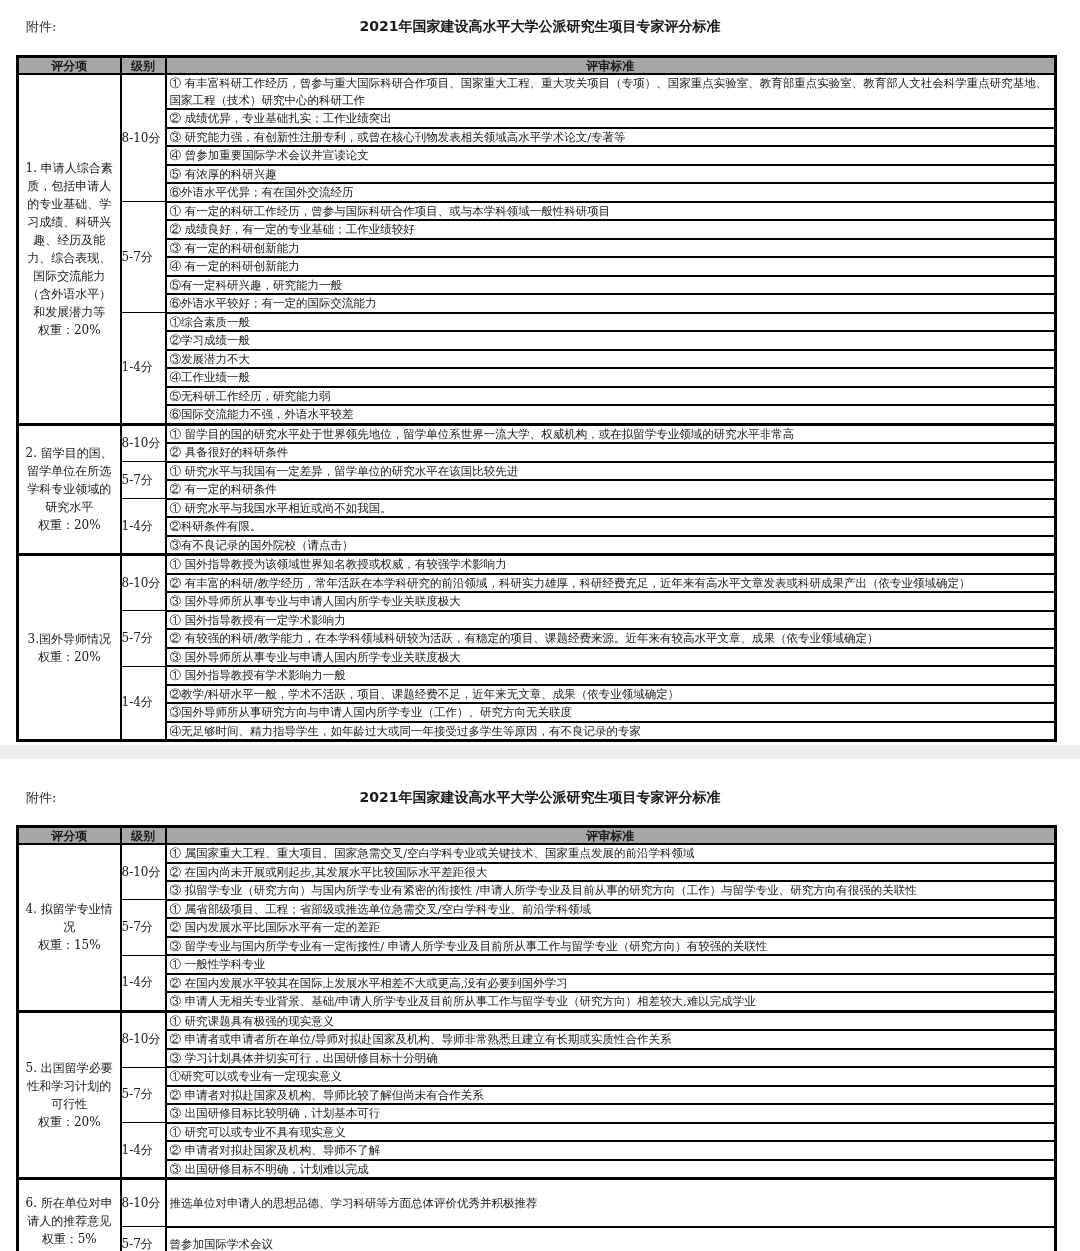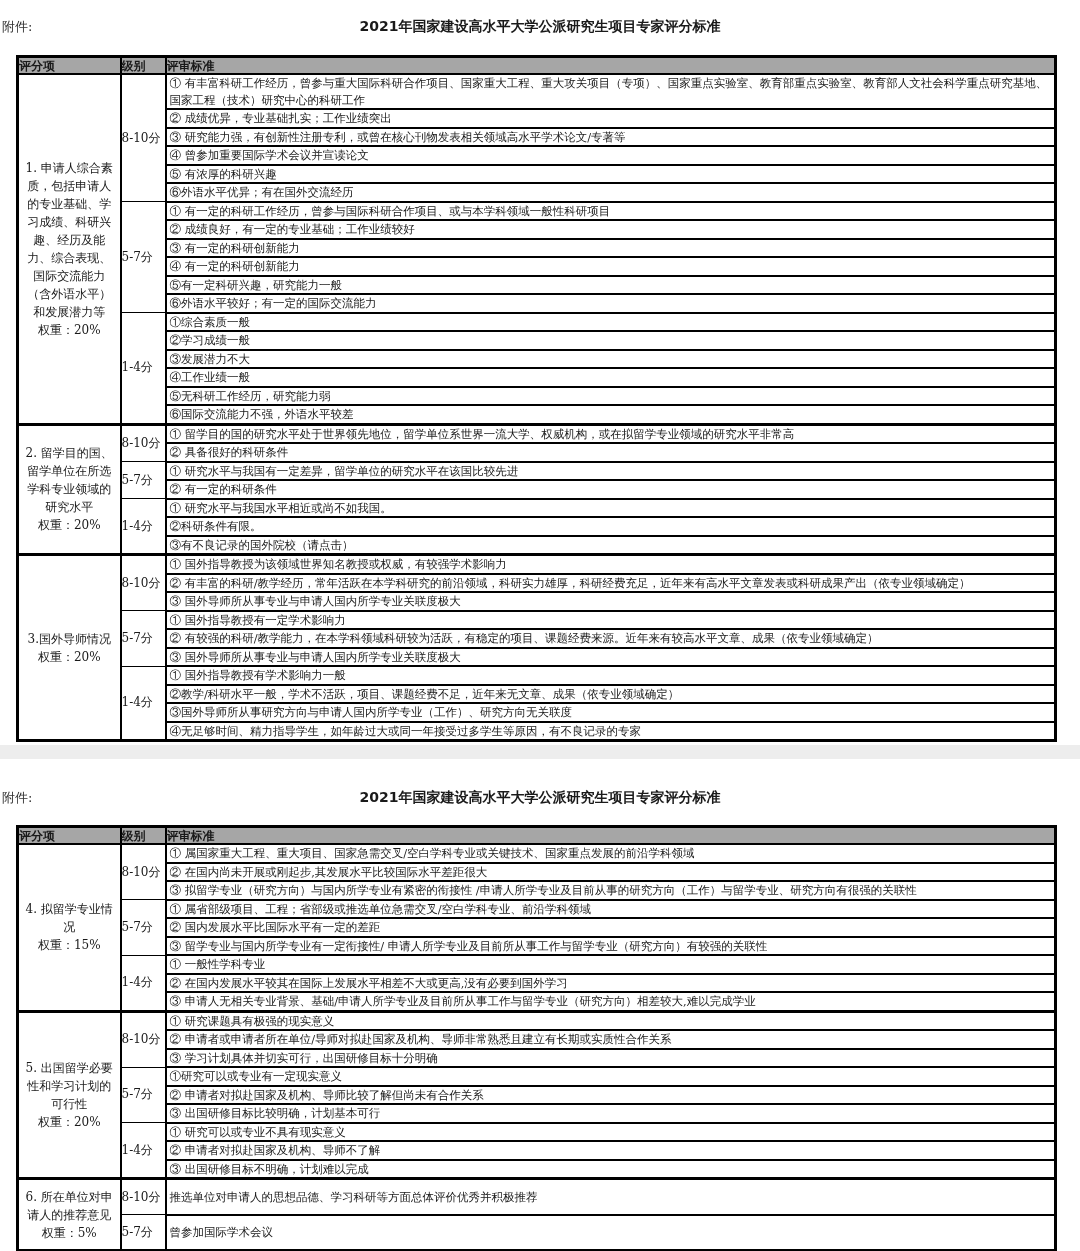"附件:" .attach { left: 2px -> 26px }
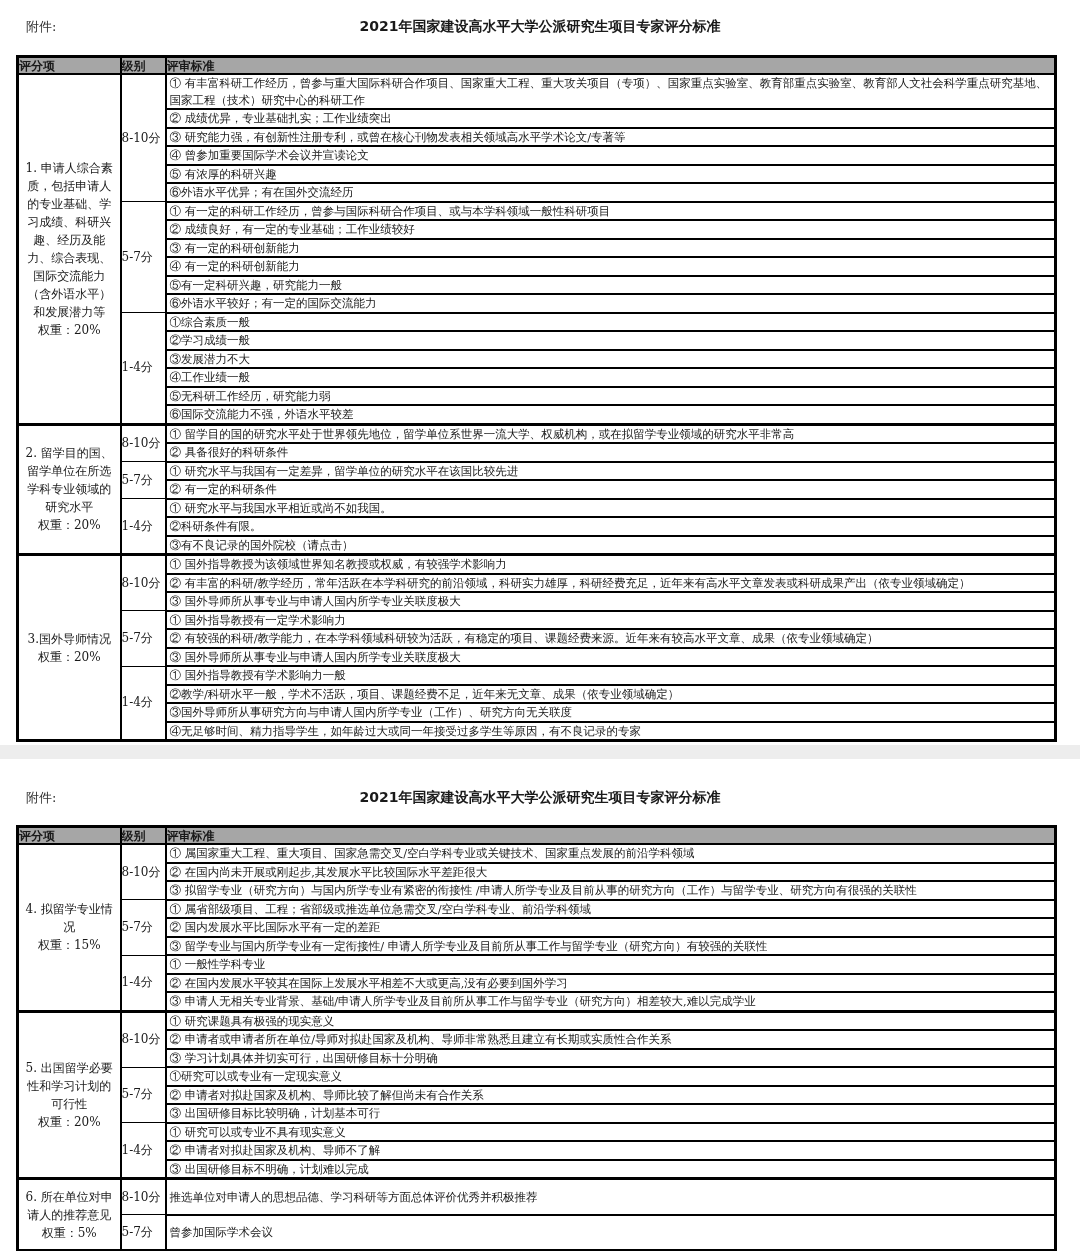"评分项" table.score th { text-align: left -> center }
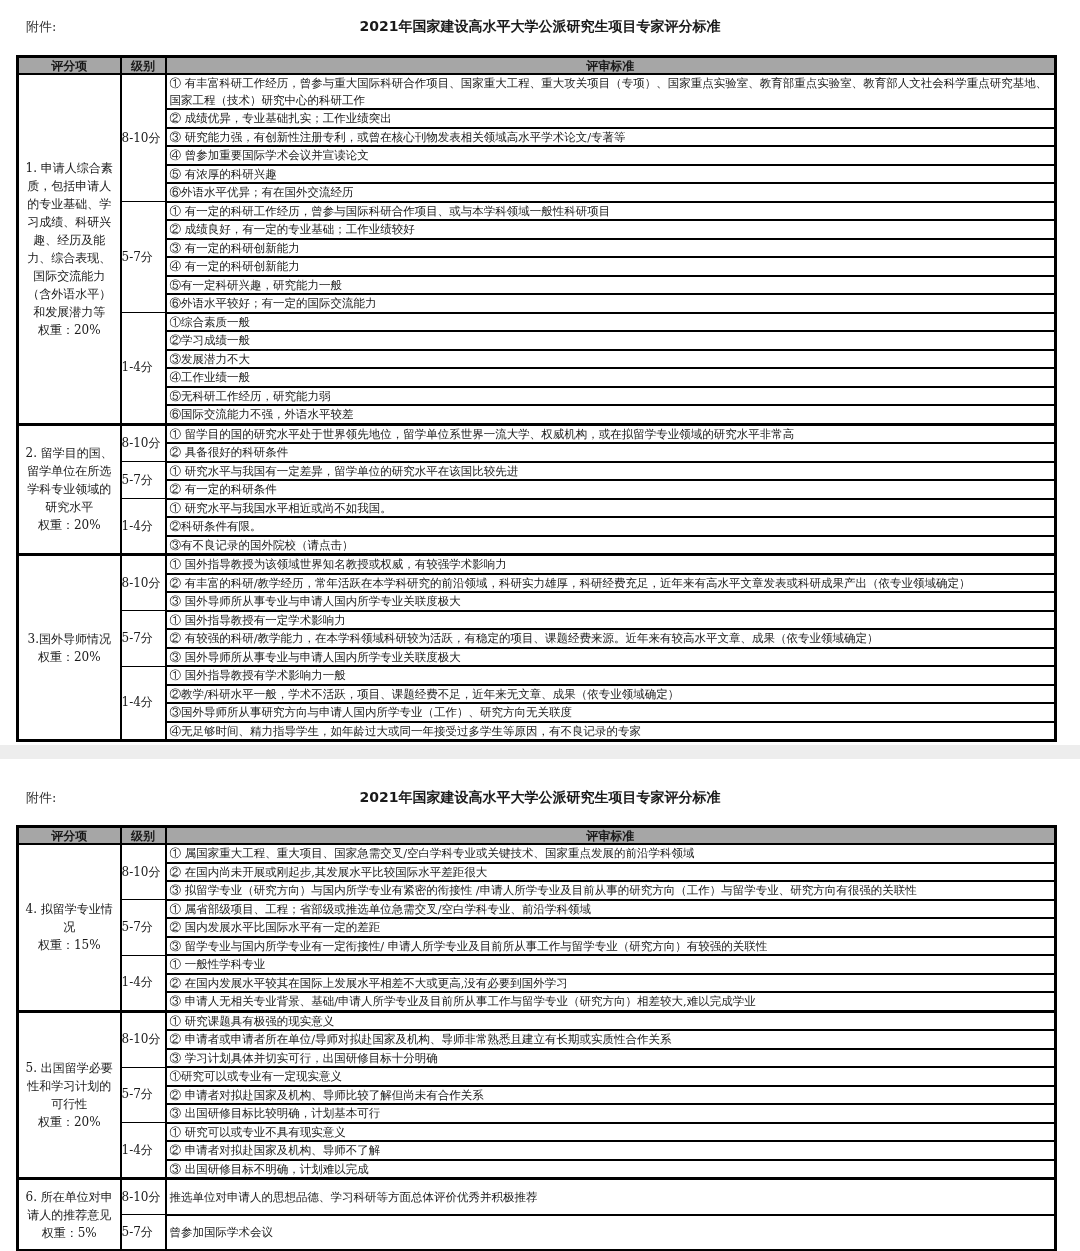"6. 所在单位对申请人的推荐意见" tr.sep { height: 36px -> 48px }
